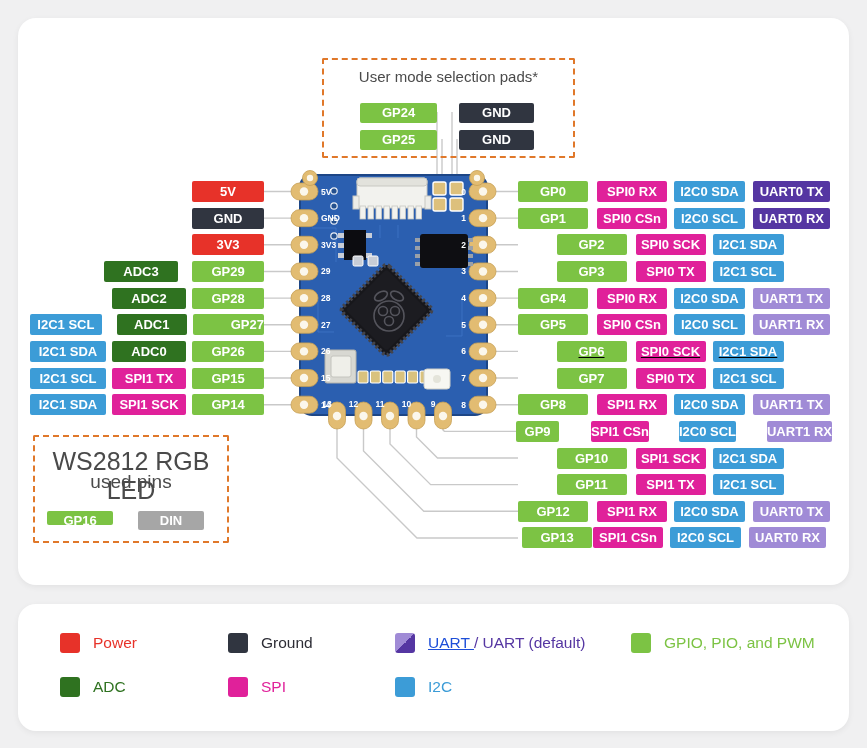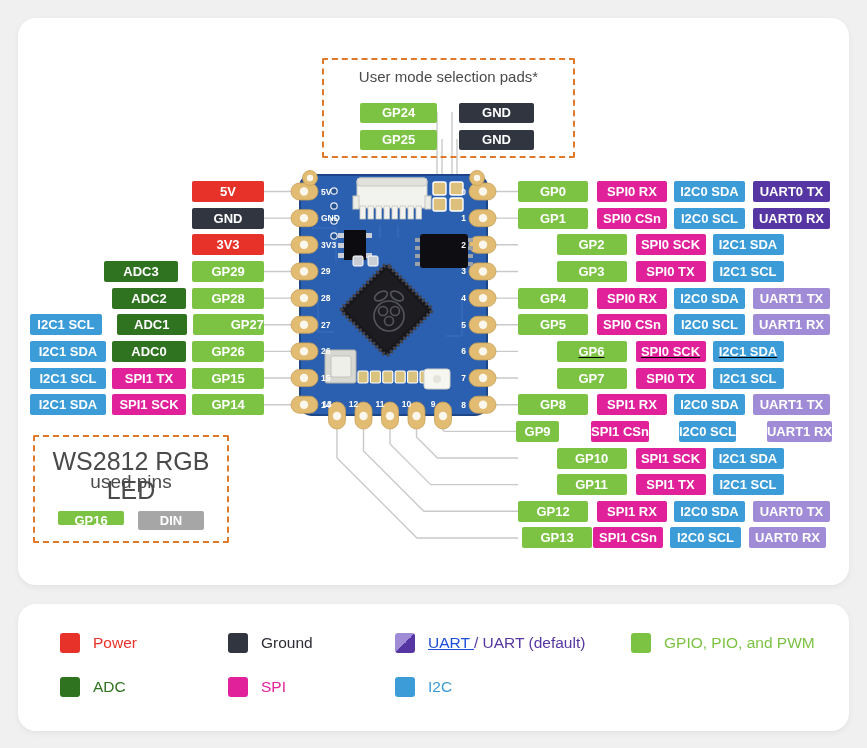"GP16" div.pin-box { left: 23px -> 12px }
